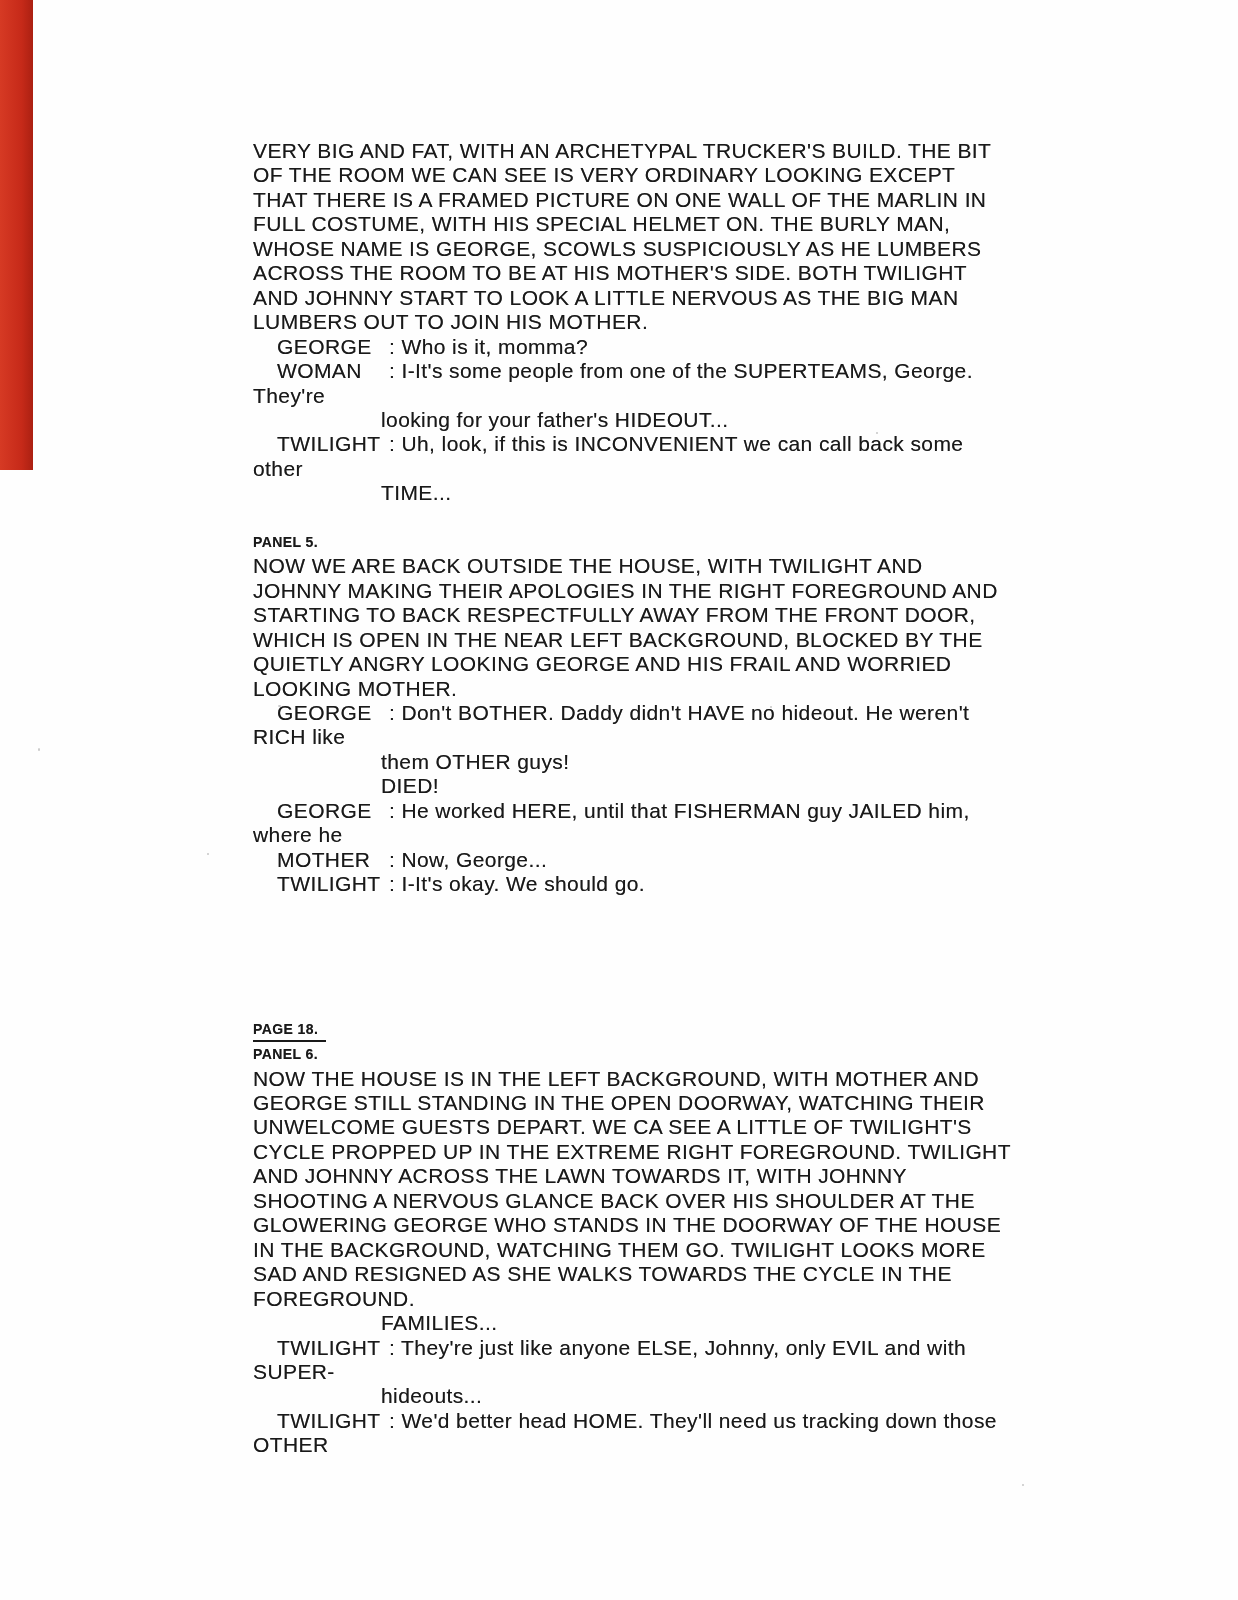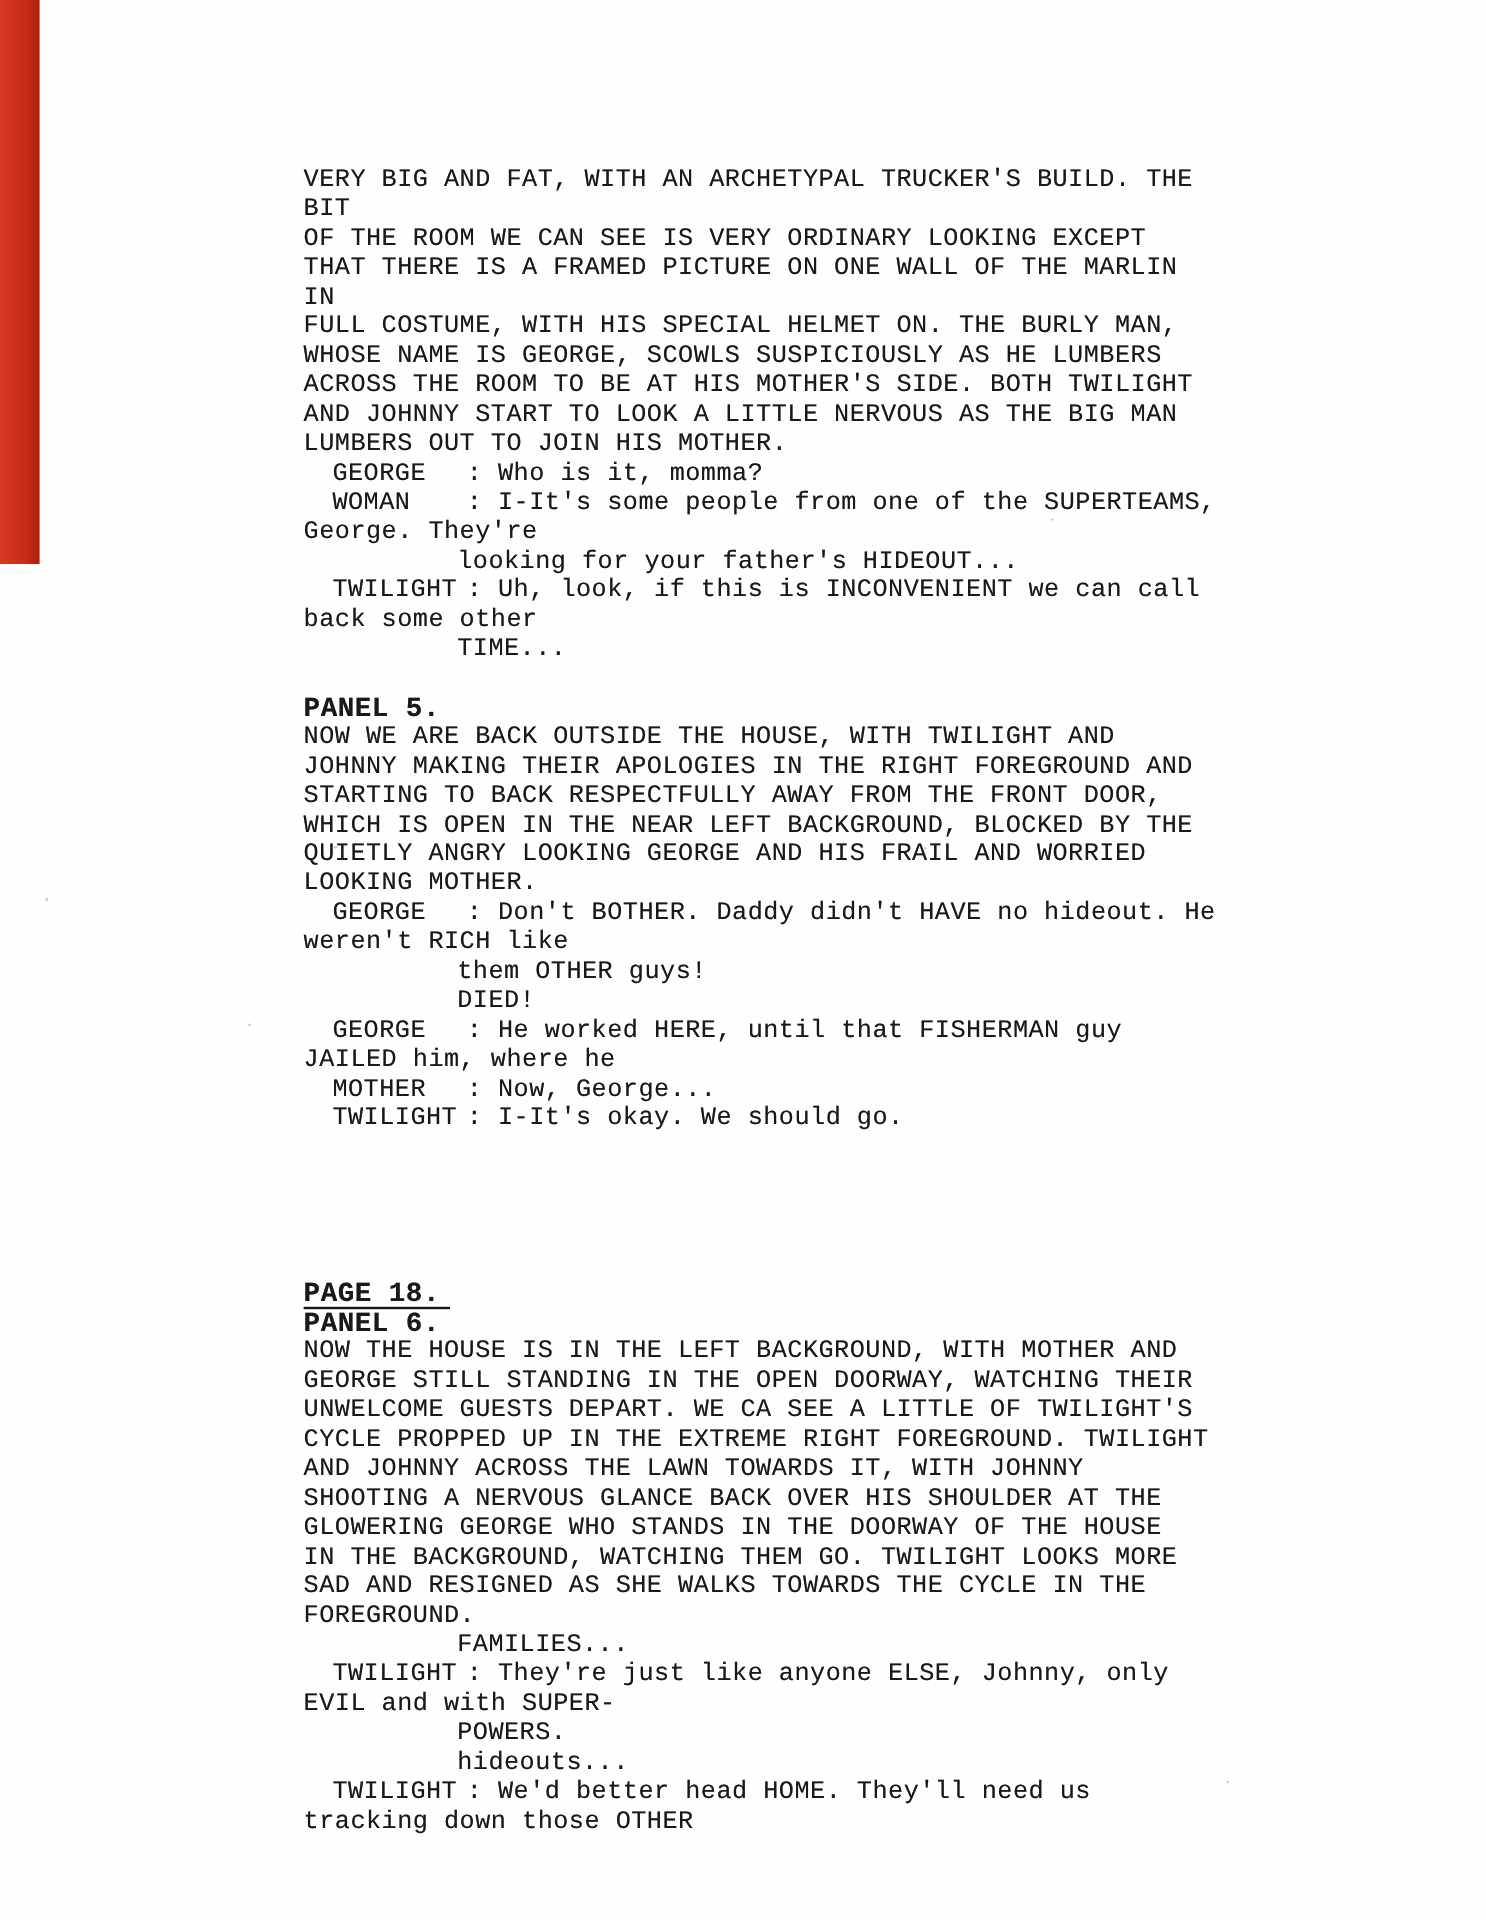"VERY BIG AND FAT, WITH" .page { font-family: Liberation Mono, monospace -> Liberation Sans, sans-serif }
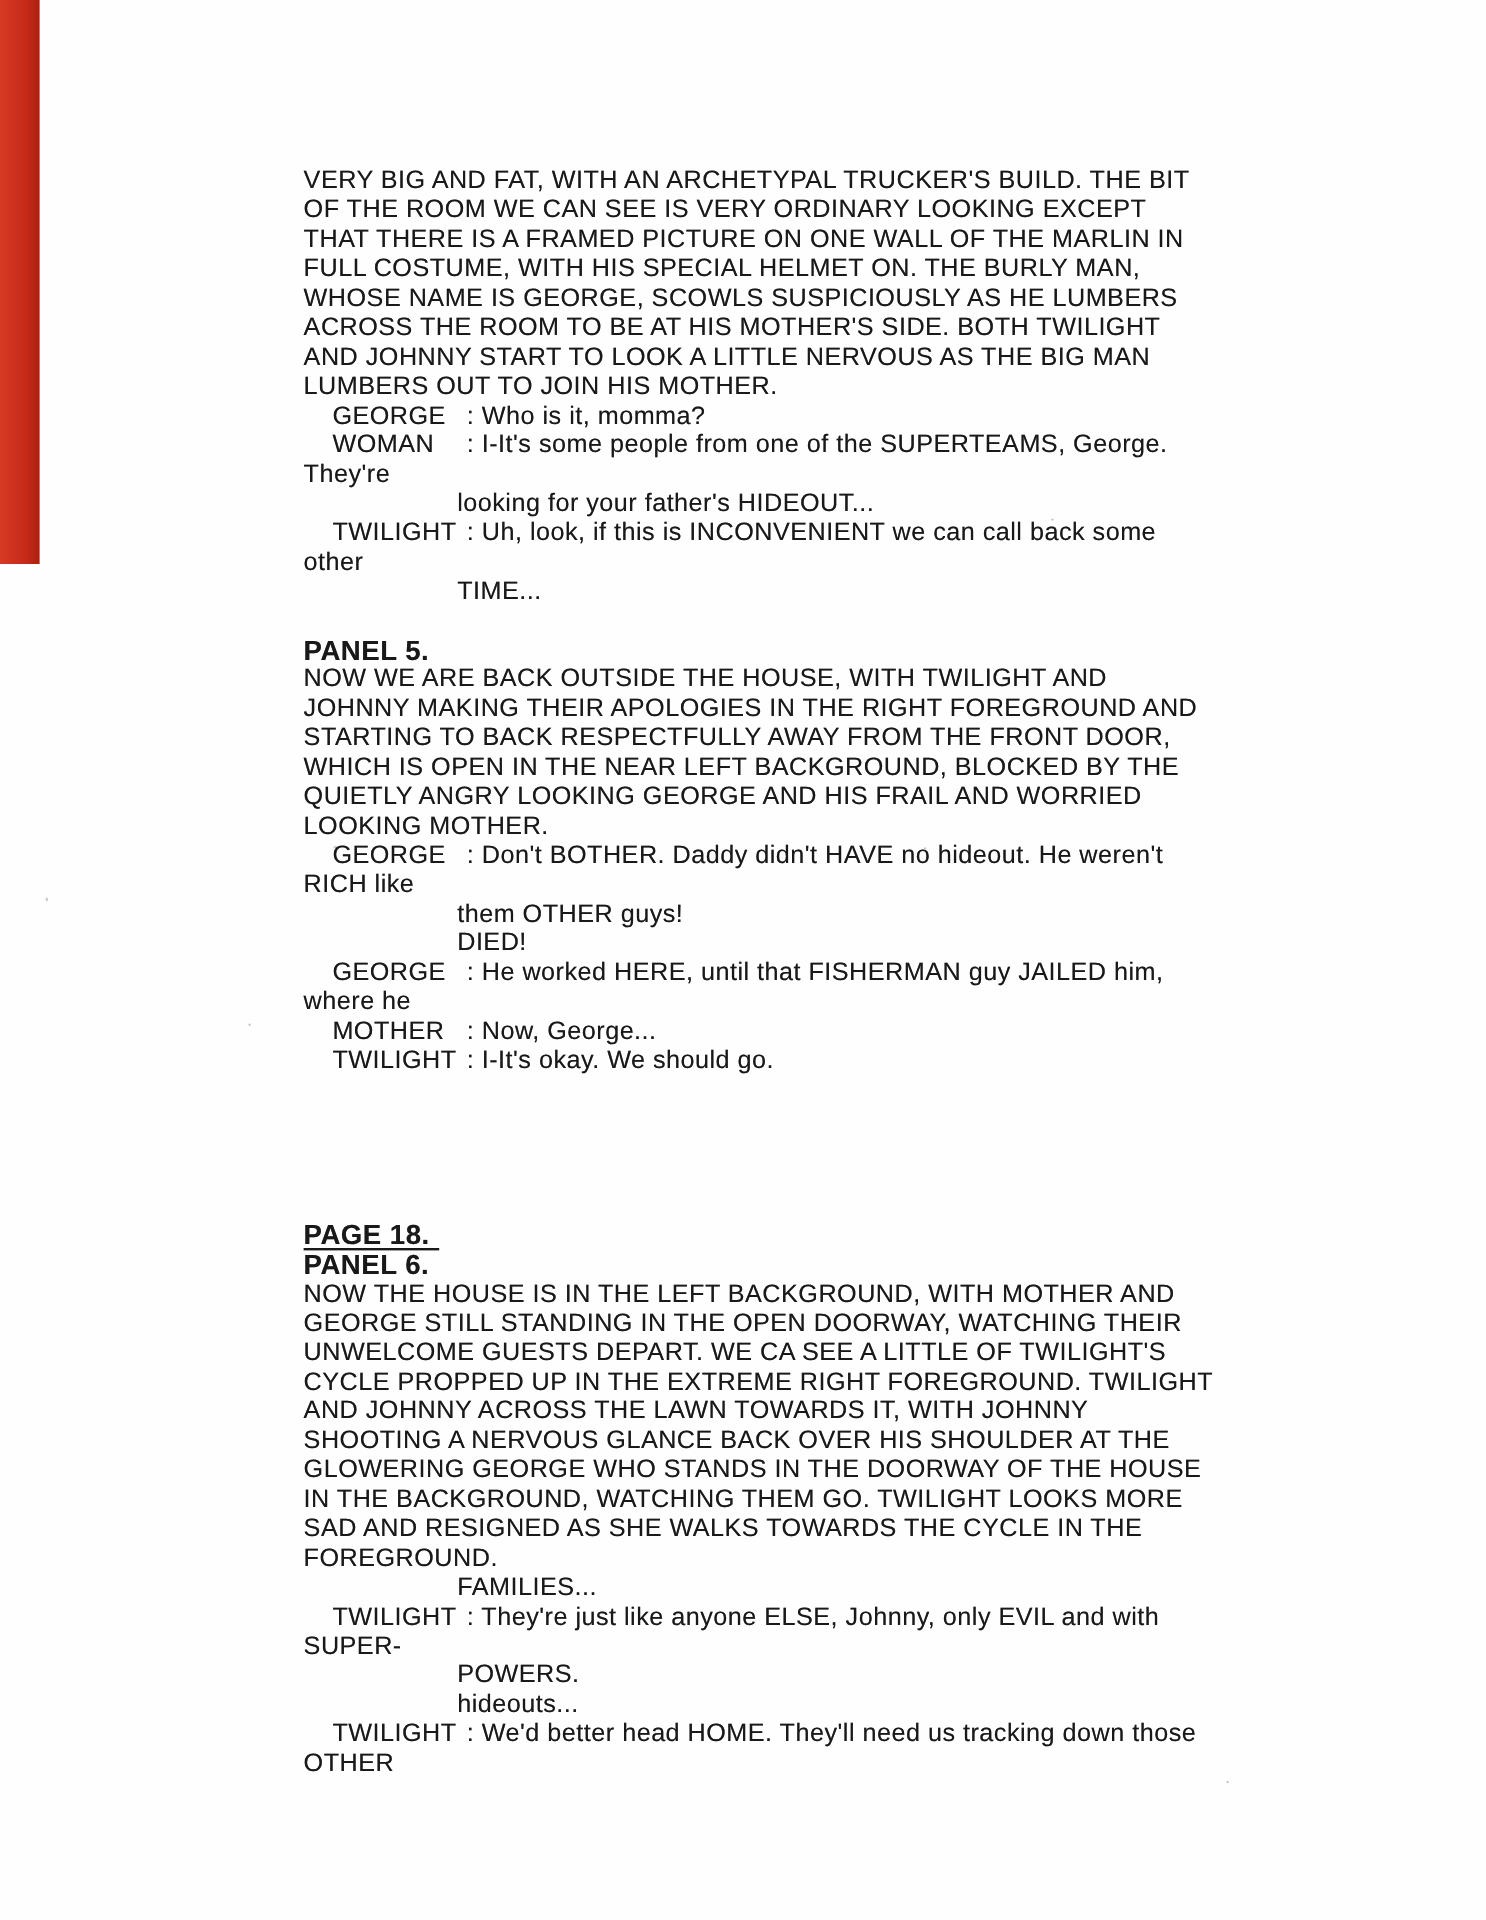"PANEL 5." .heading { font-size: 23px -> 14px }
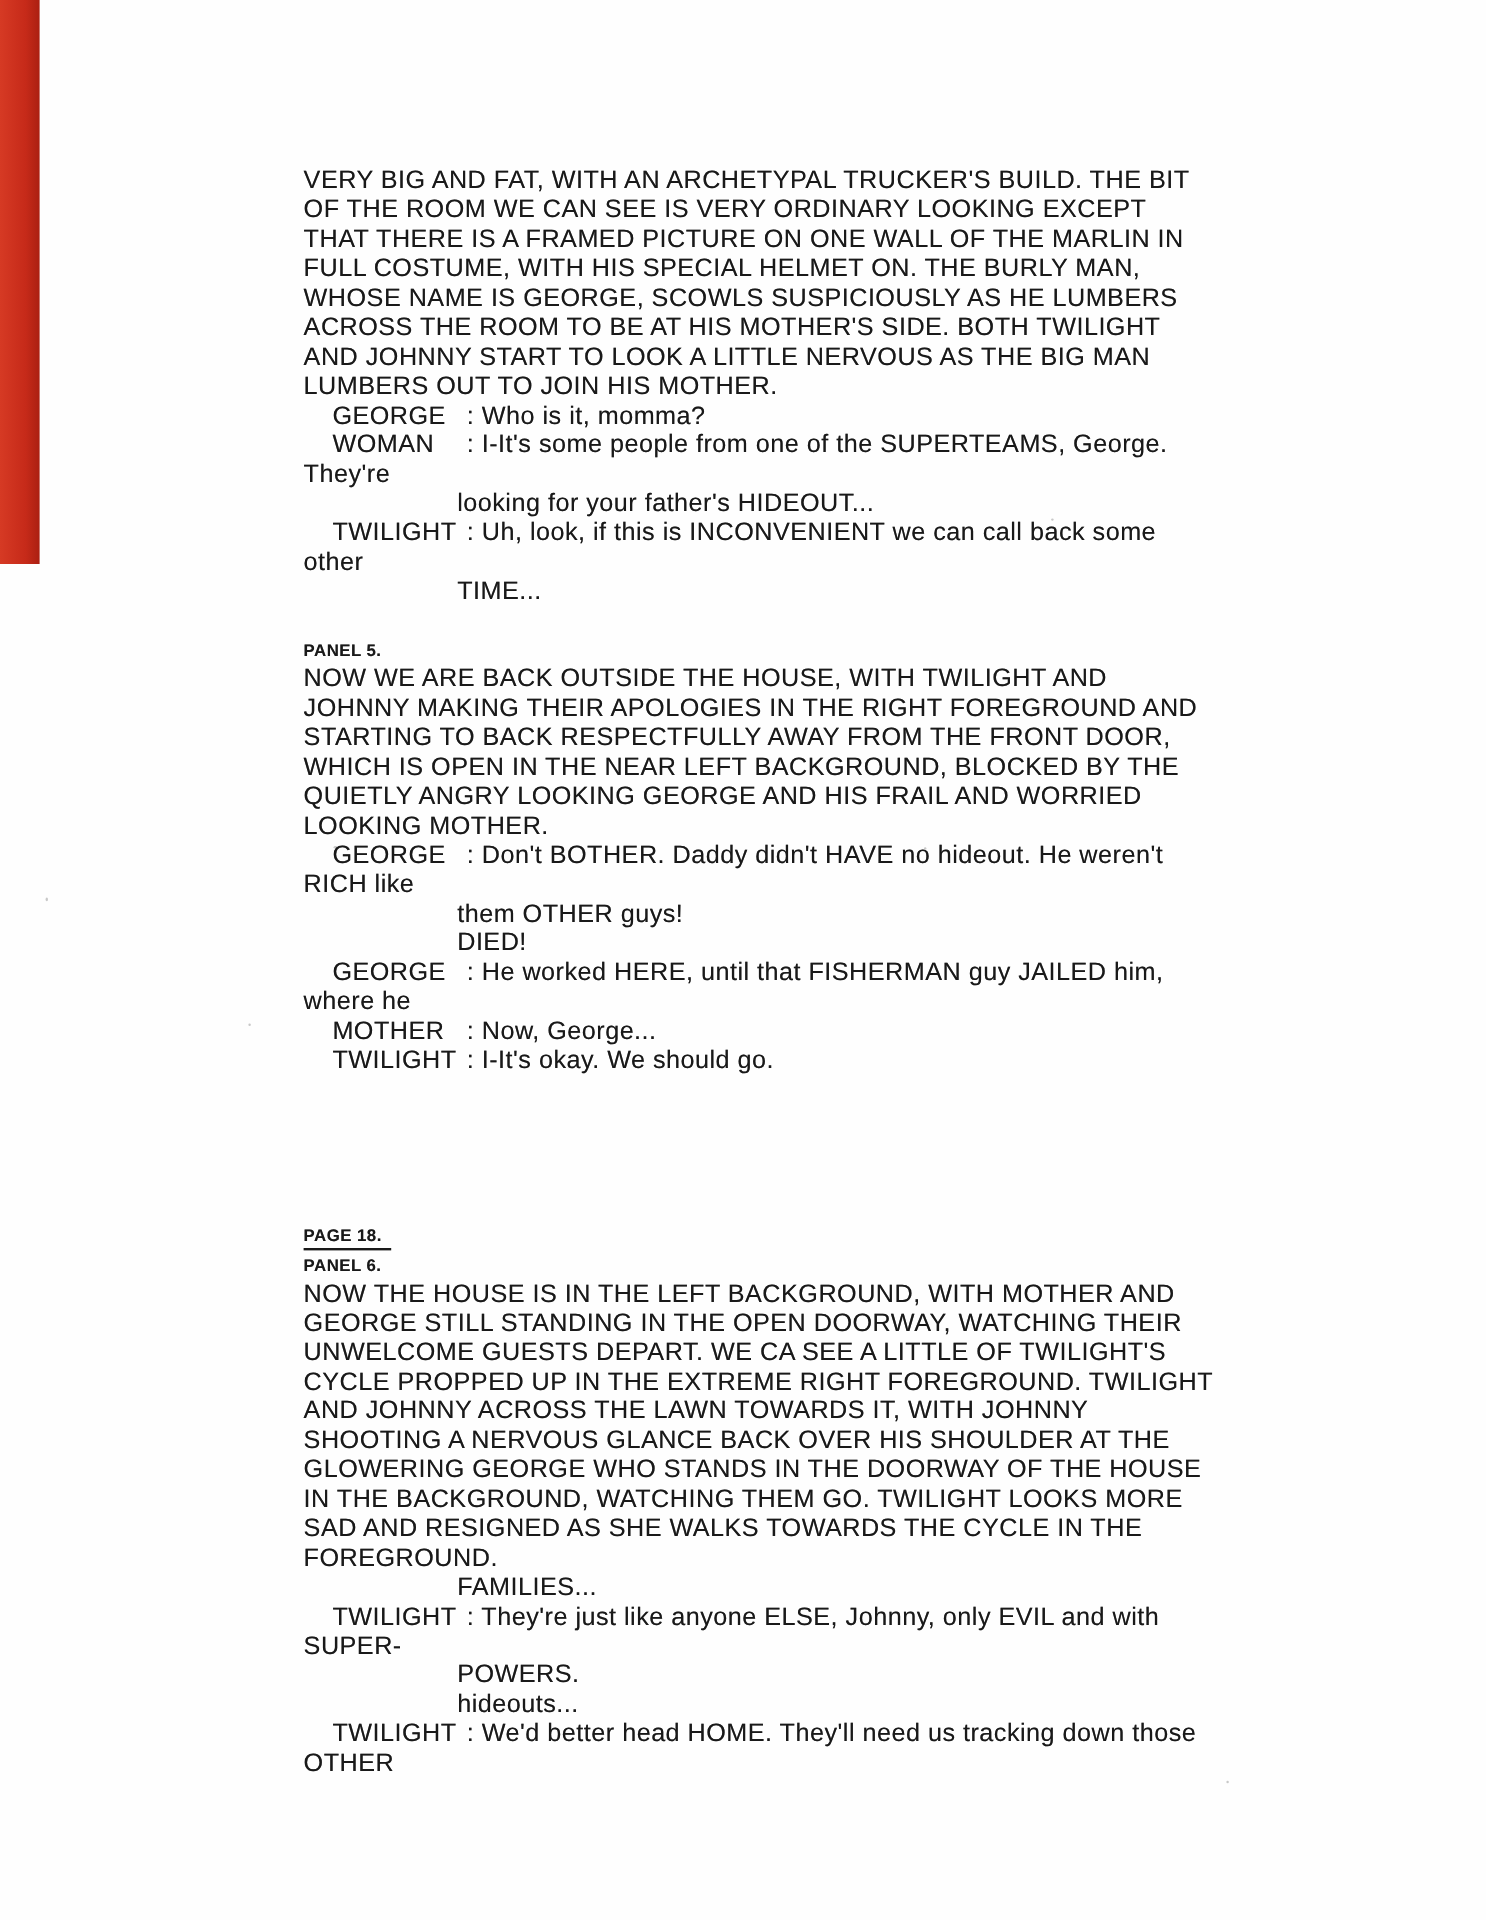"POWERS." div.dline { html: <div>POWERS.</div> -> none }
